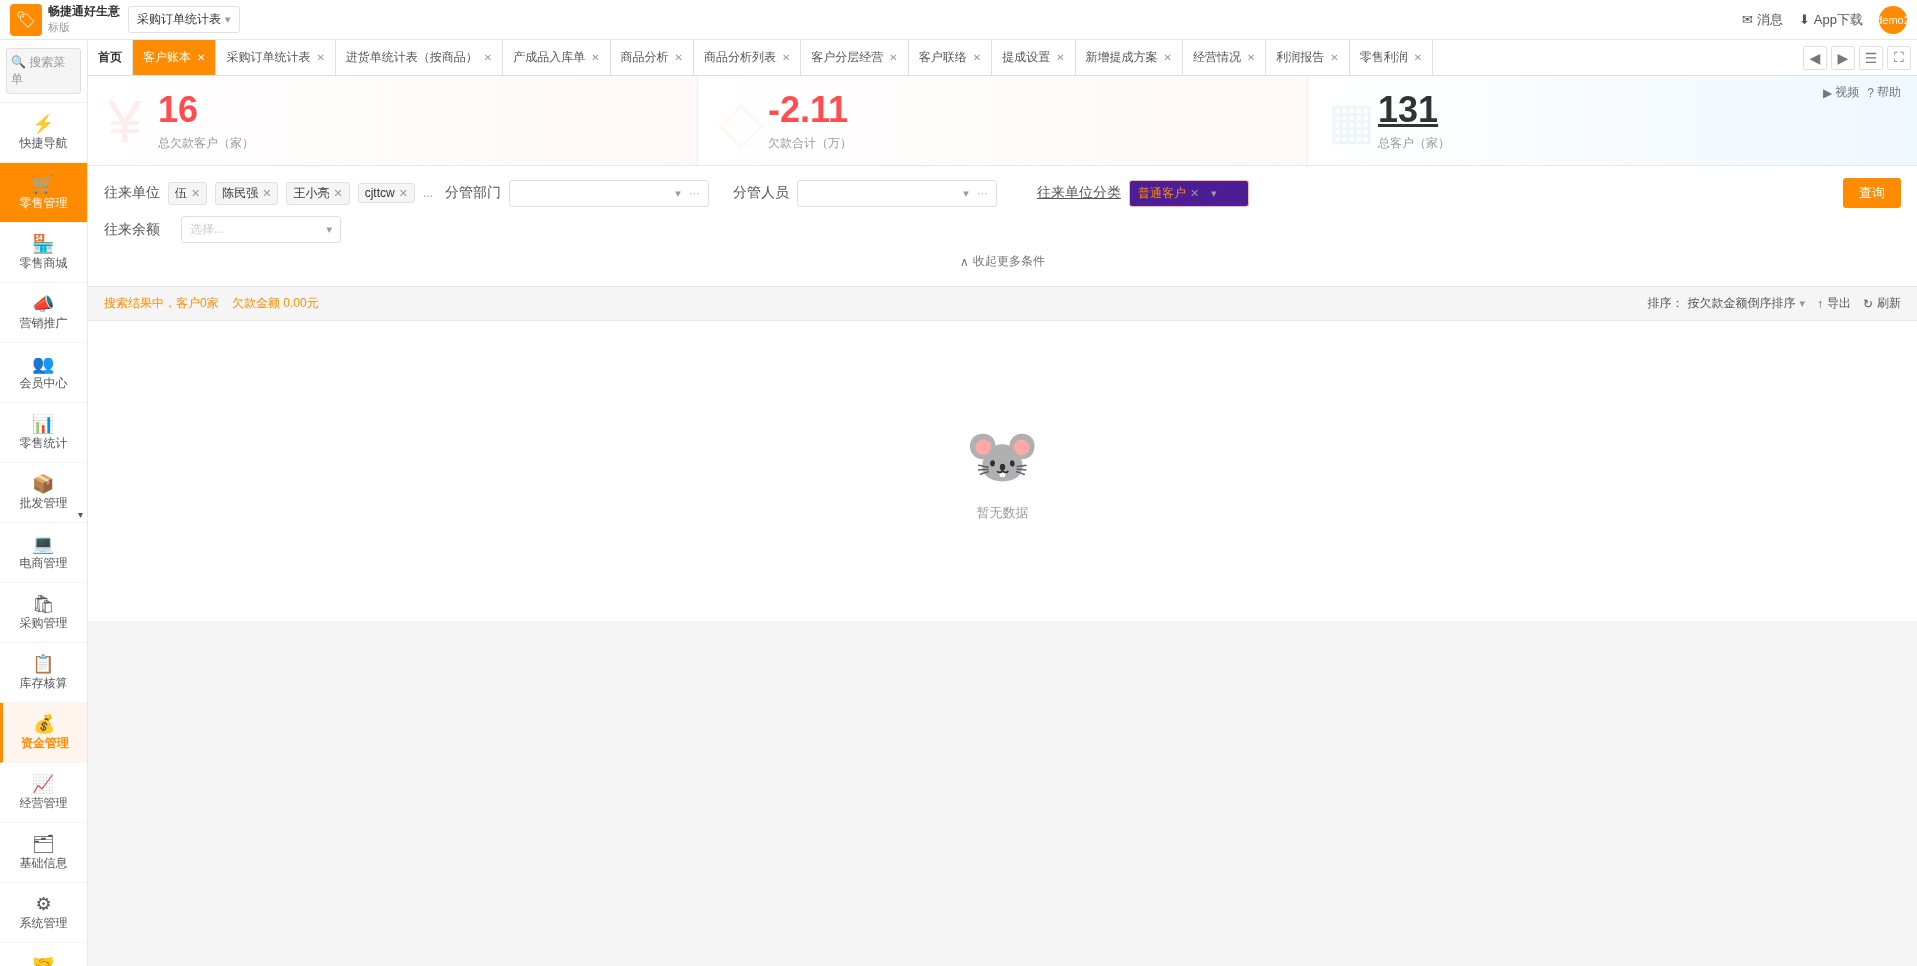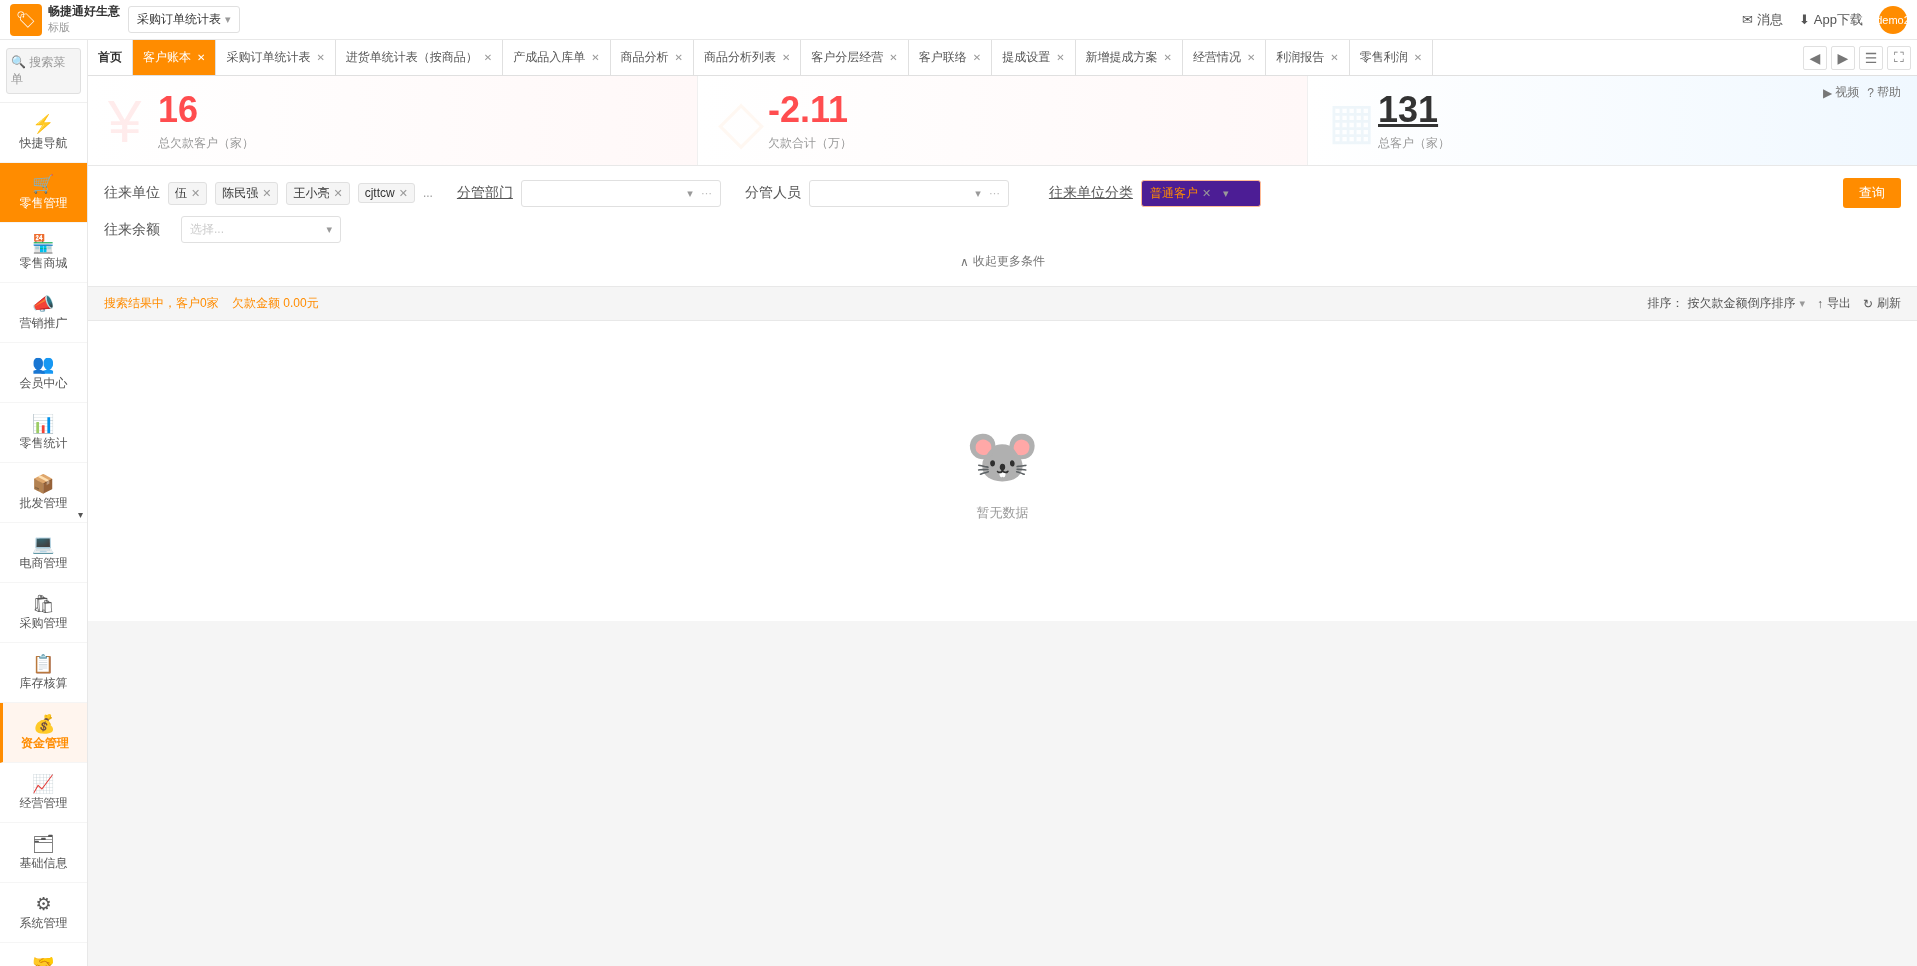"分管部门" span.filter-label { margin-left: 16px -> 4px; text-decoration: underline -> none }
